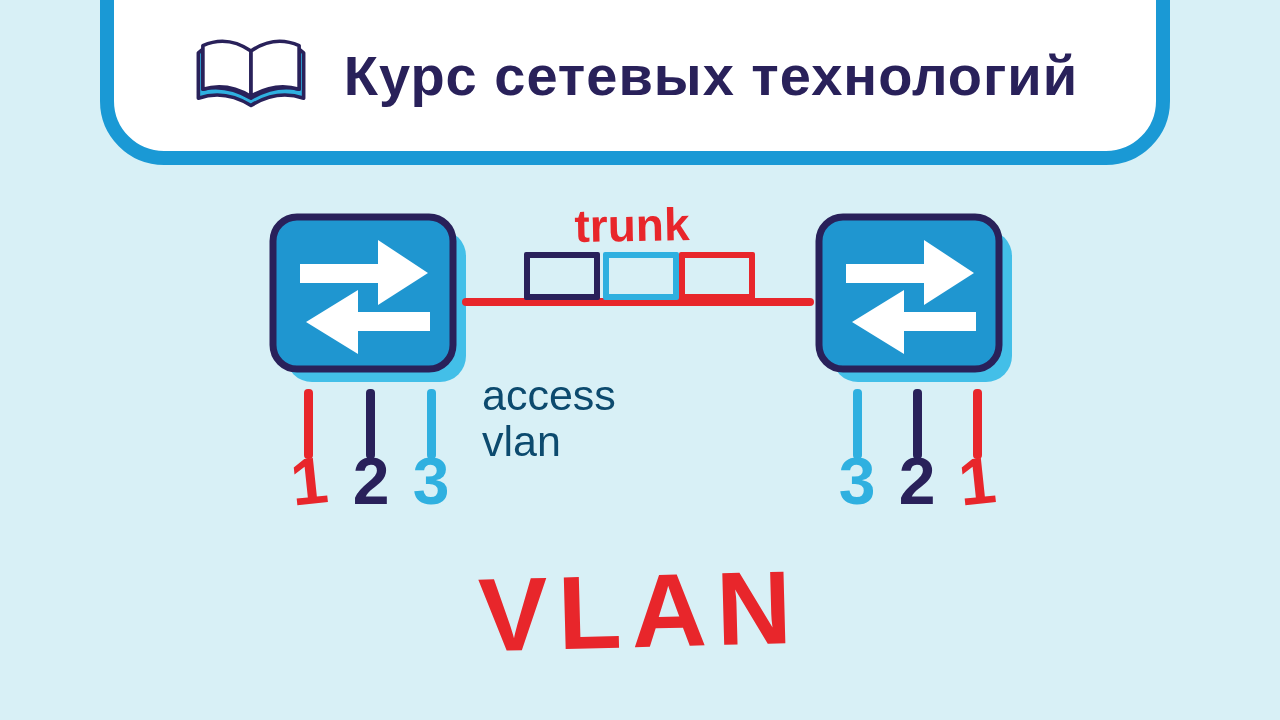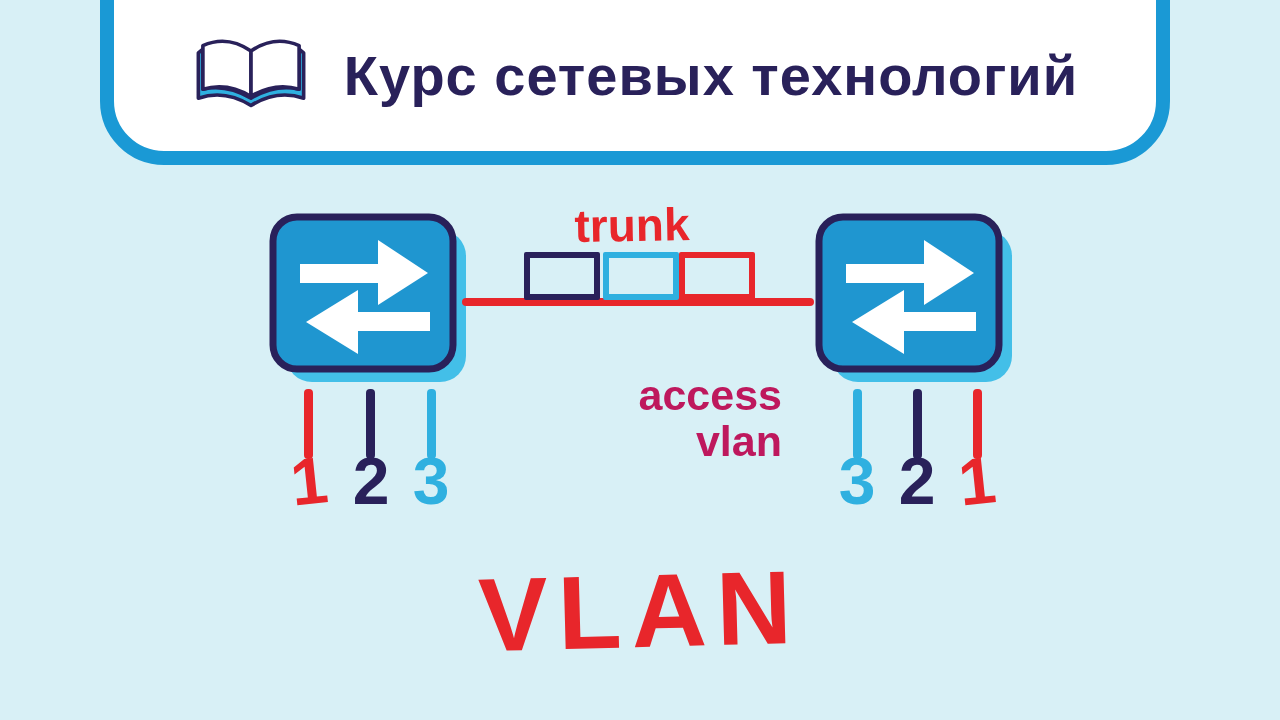"access" .access-label { color: #be185d -> #0c4a6e; font-weight: 700 -> 400; text-align: right -> left }
